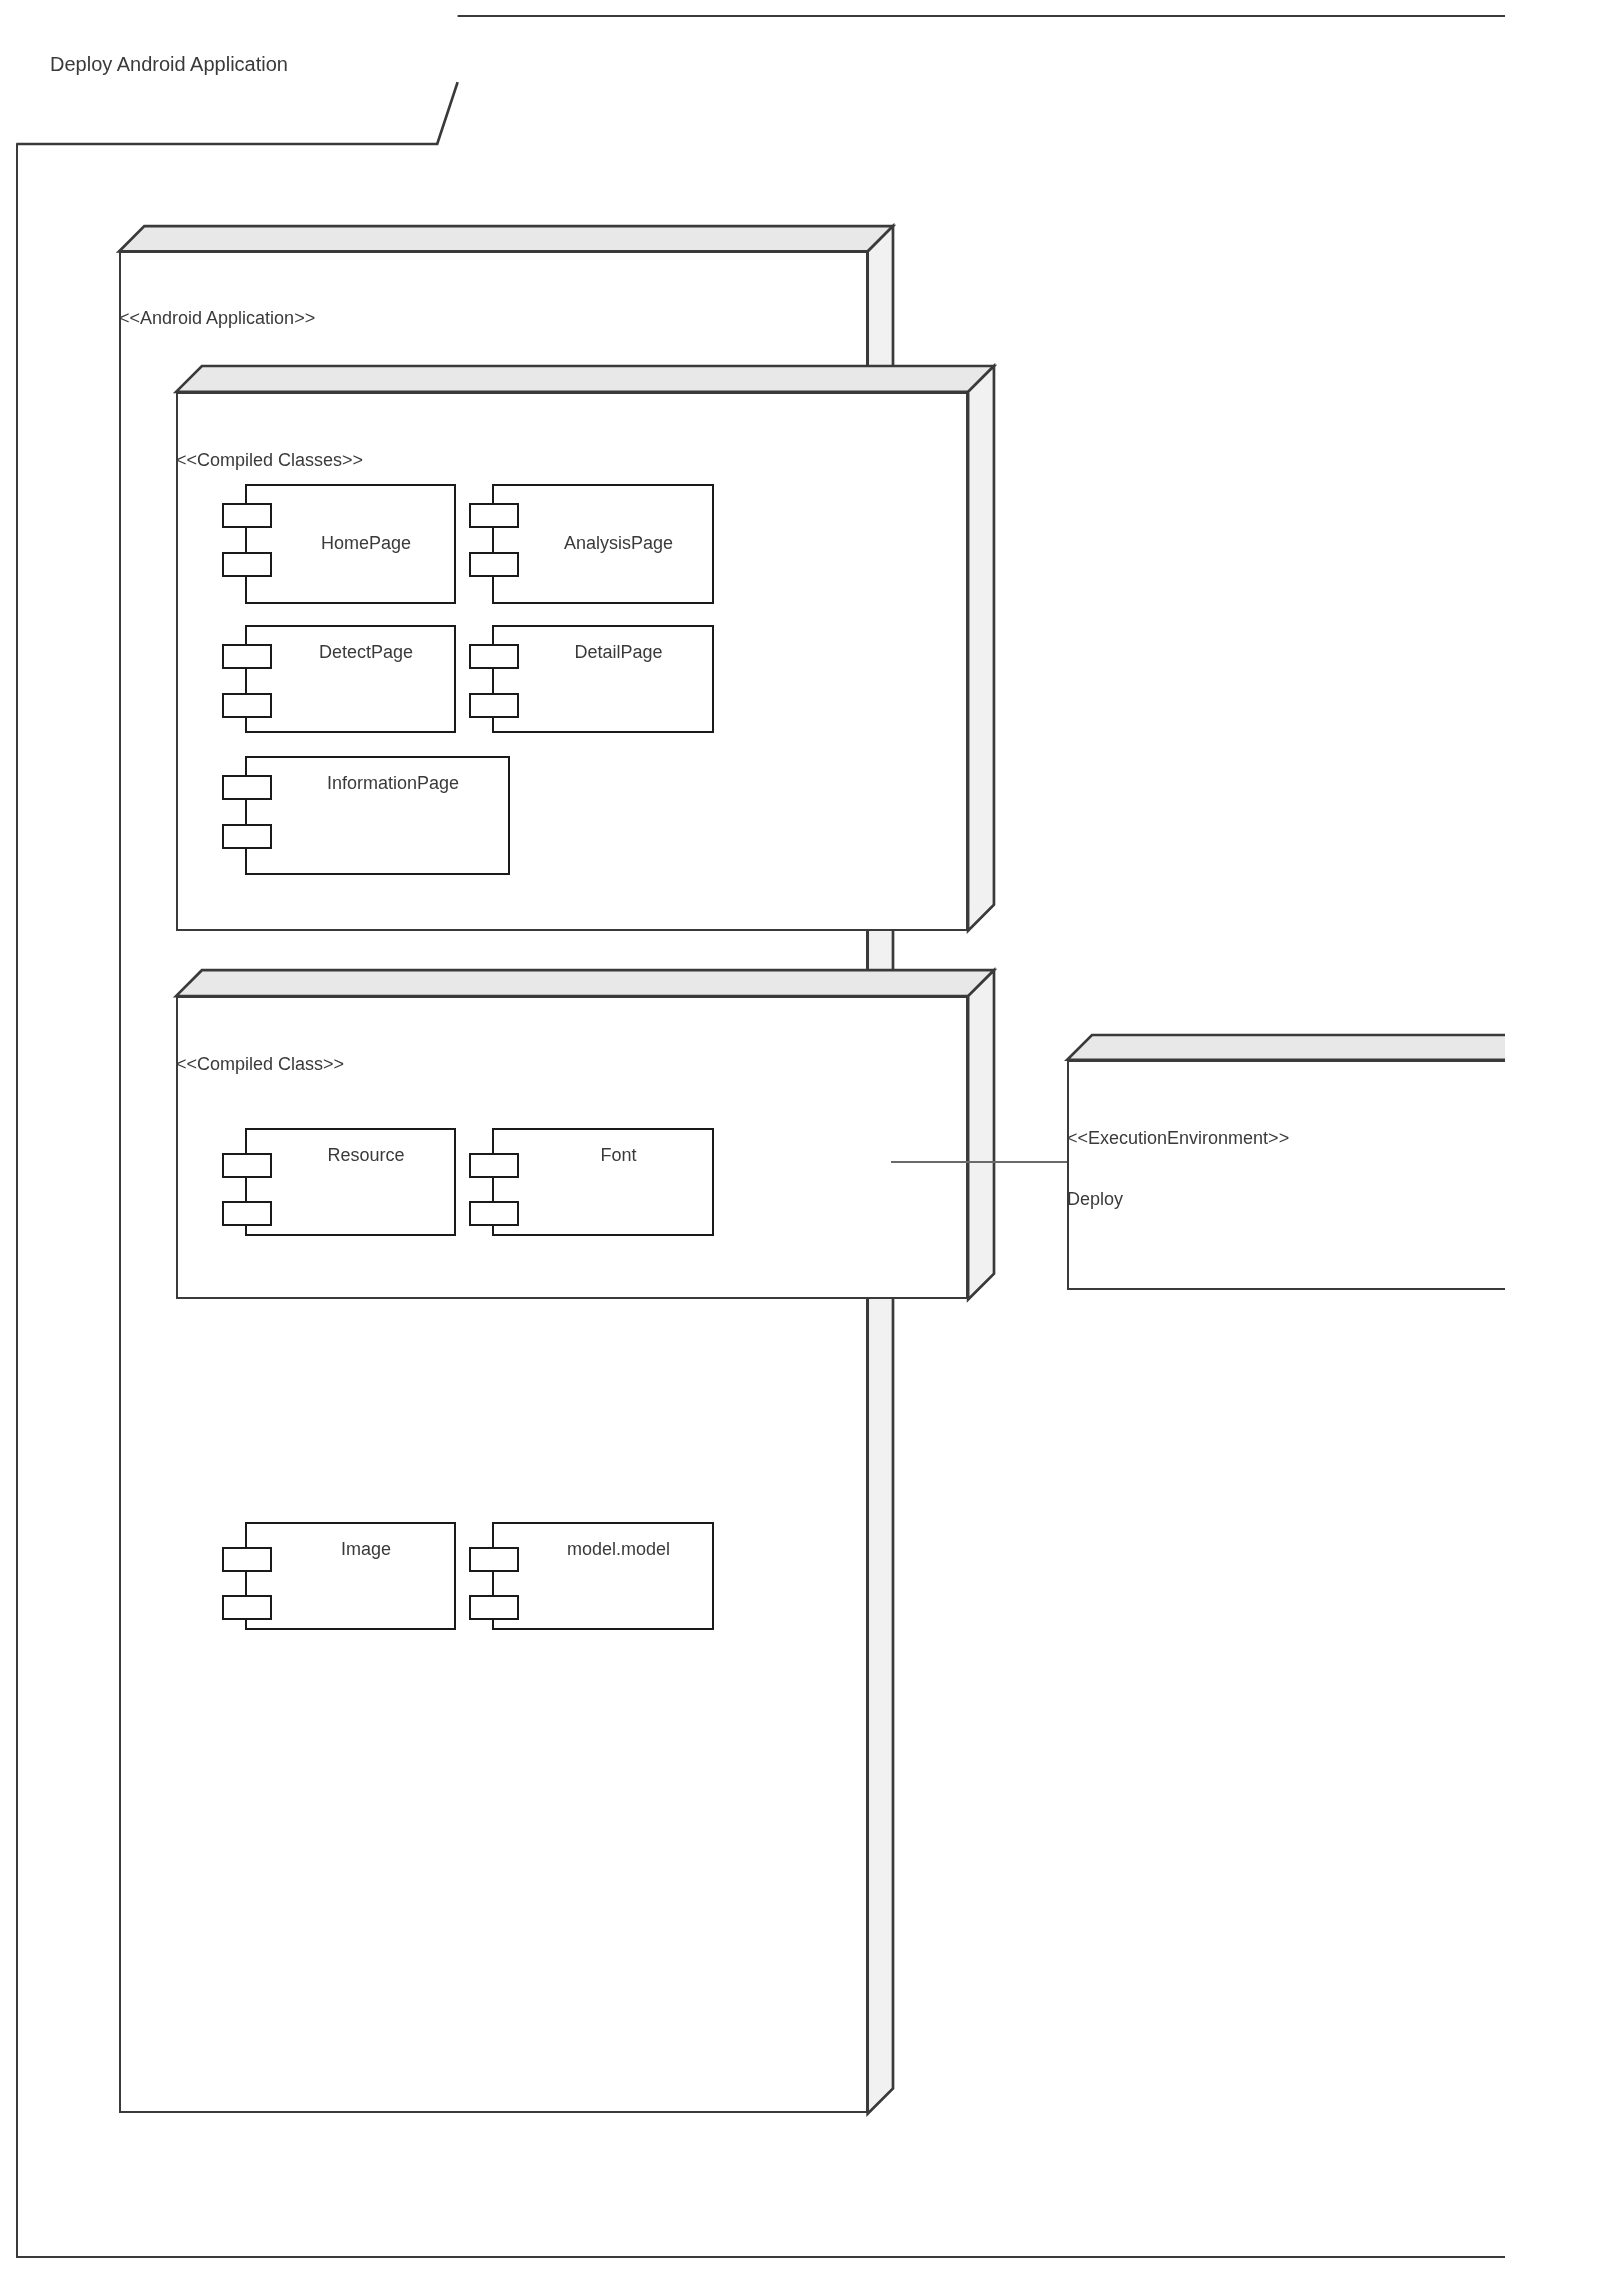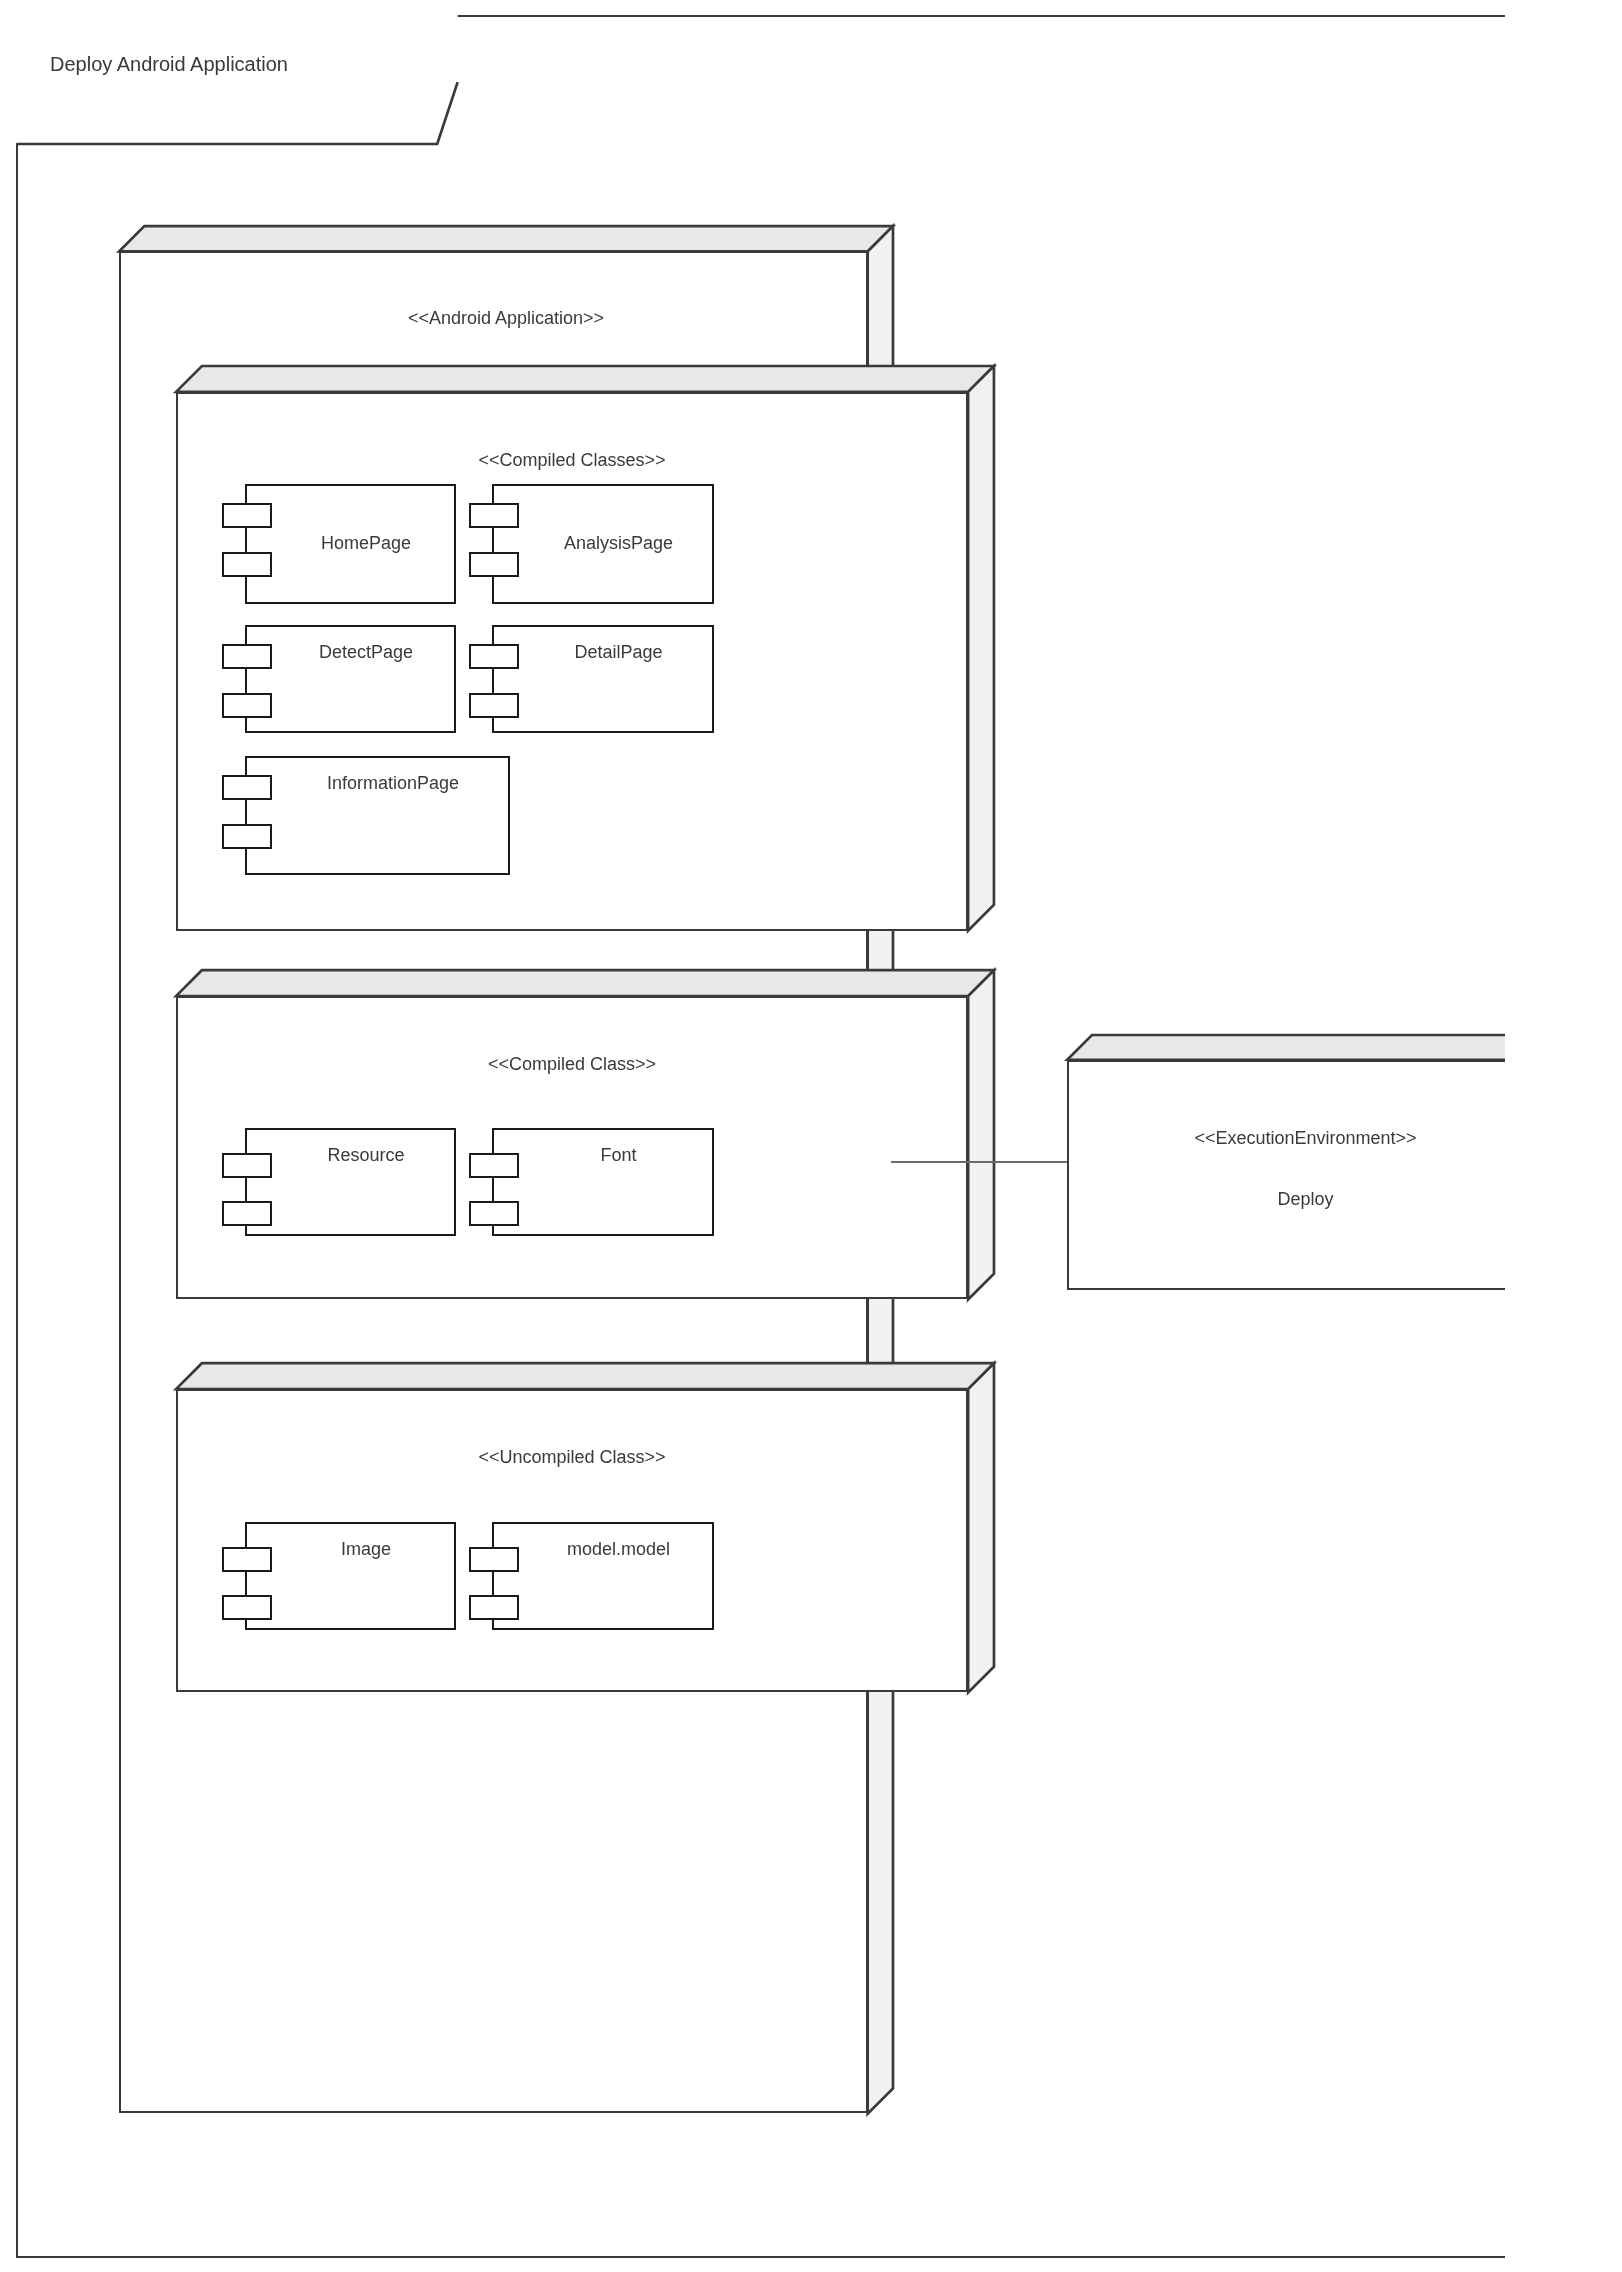"<<Android Application>>" .node-label { text-align: center -> none }
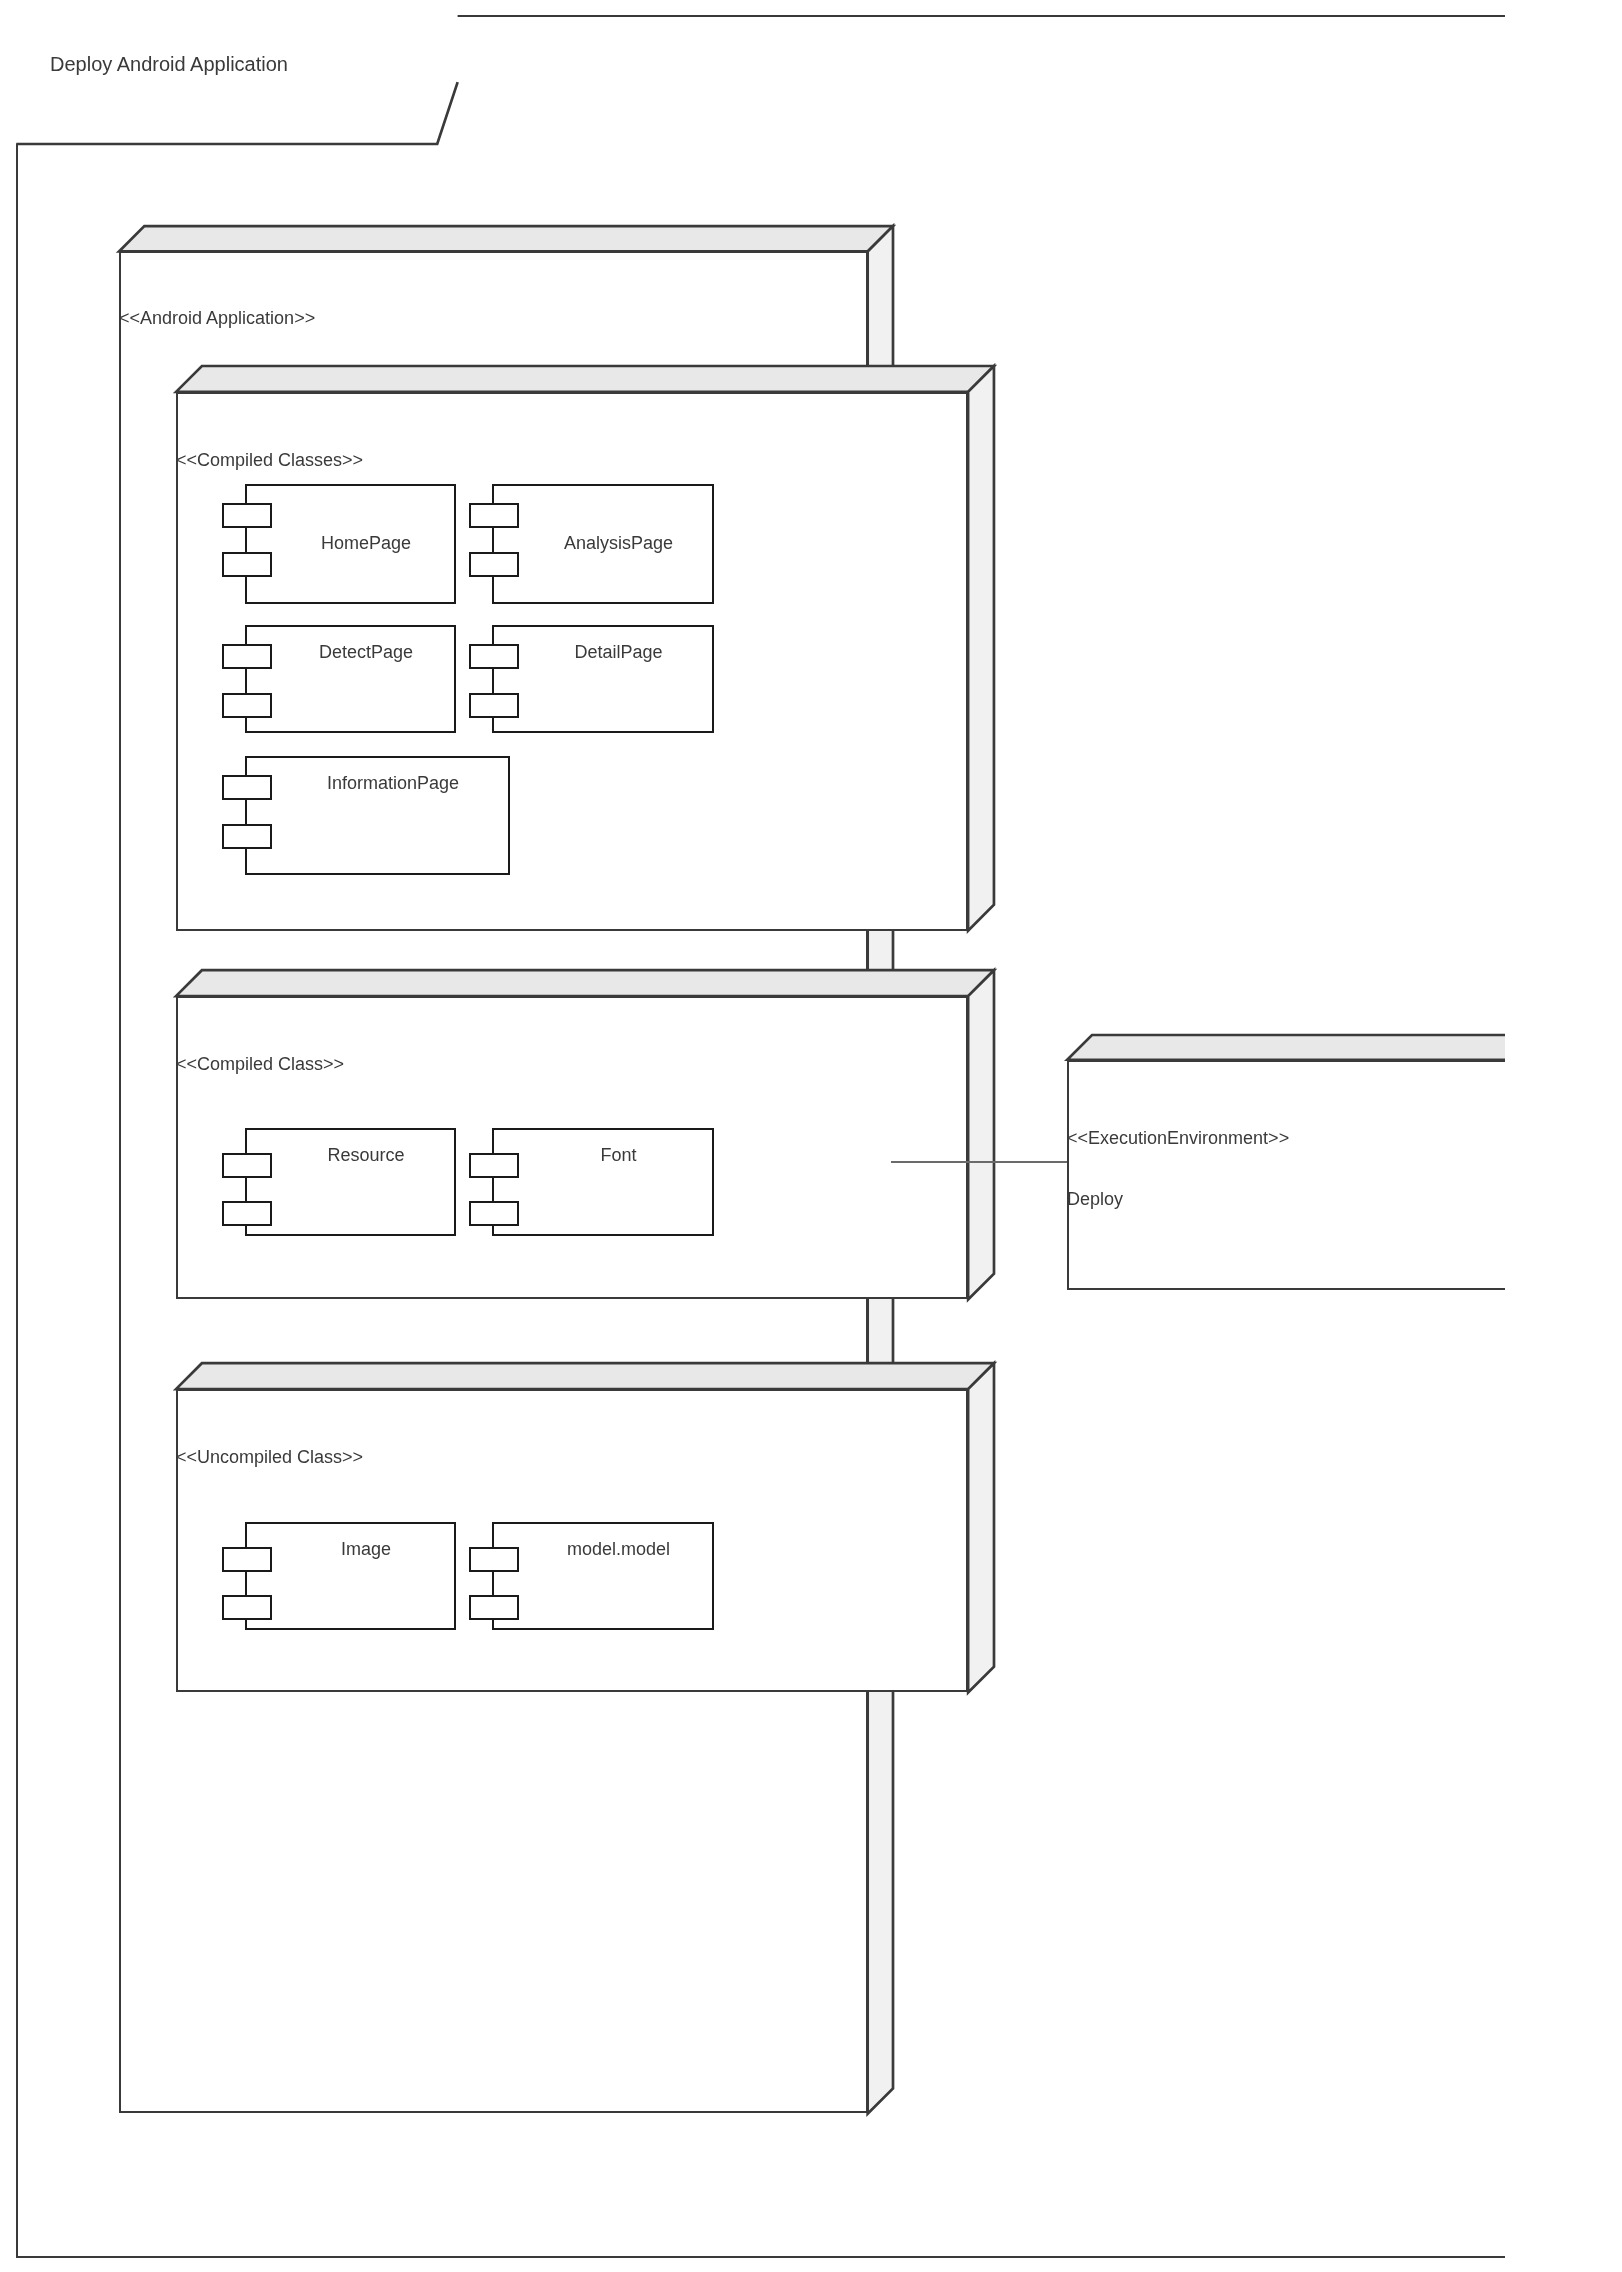"<<Uncompiled Class>>" div.node { html: <div> <div> <svg> <polygon></polygon> <polygon></polygon> </svg> </div> <div></div> <div>&lt;&lt;Uncompiled Class&gt;&gt;</div> </div> -> none }
